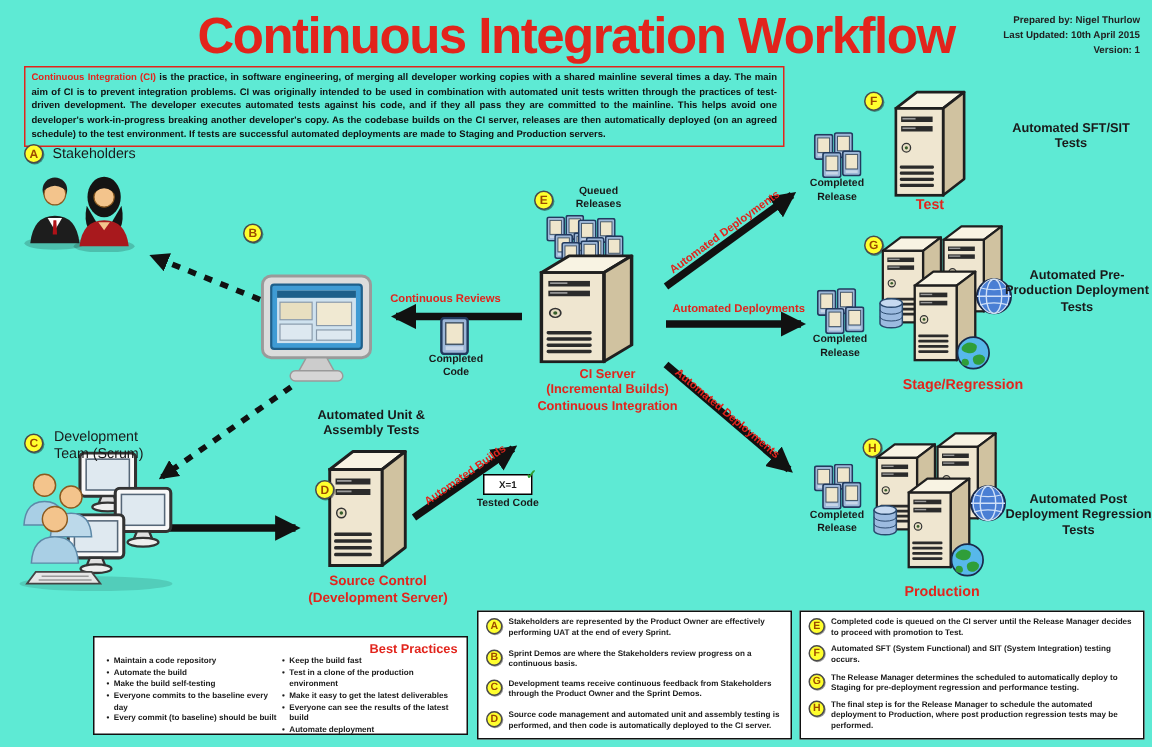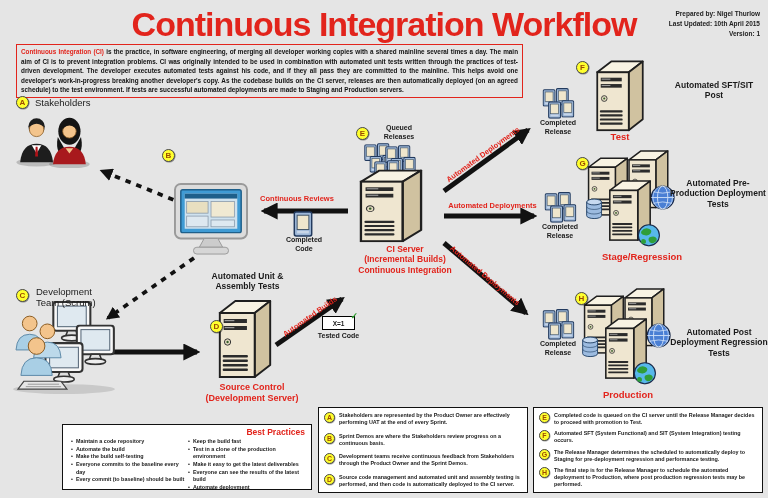"Continuous Integration Workflow" #canvas { background: #e5e5e5 -> #5eead4 }
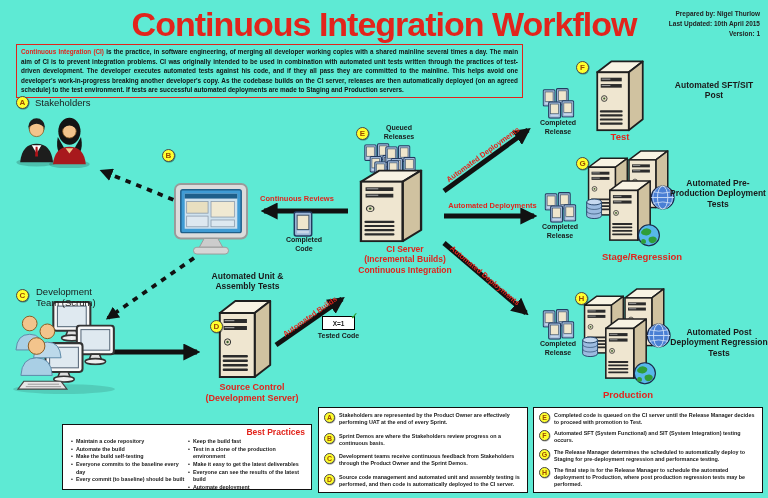"Automated SFT/SIT Post" div.abs { text: Post -> Tests }
